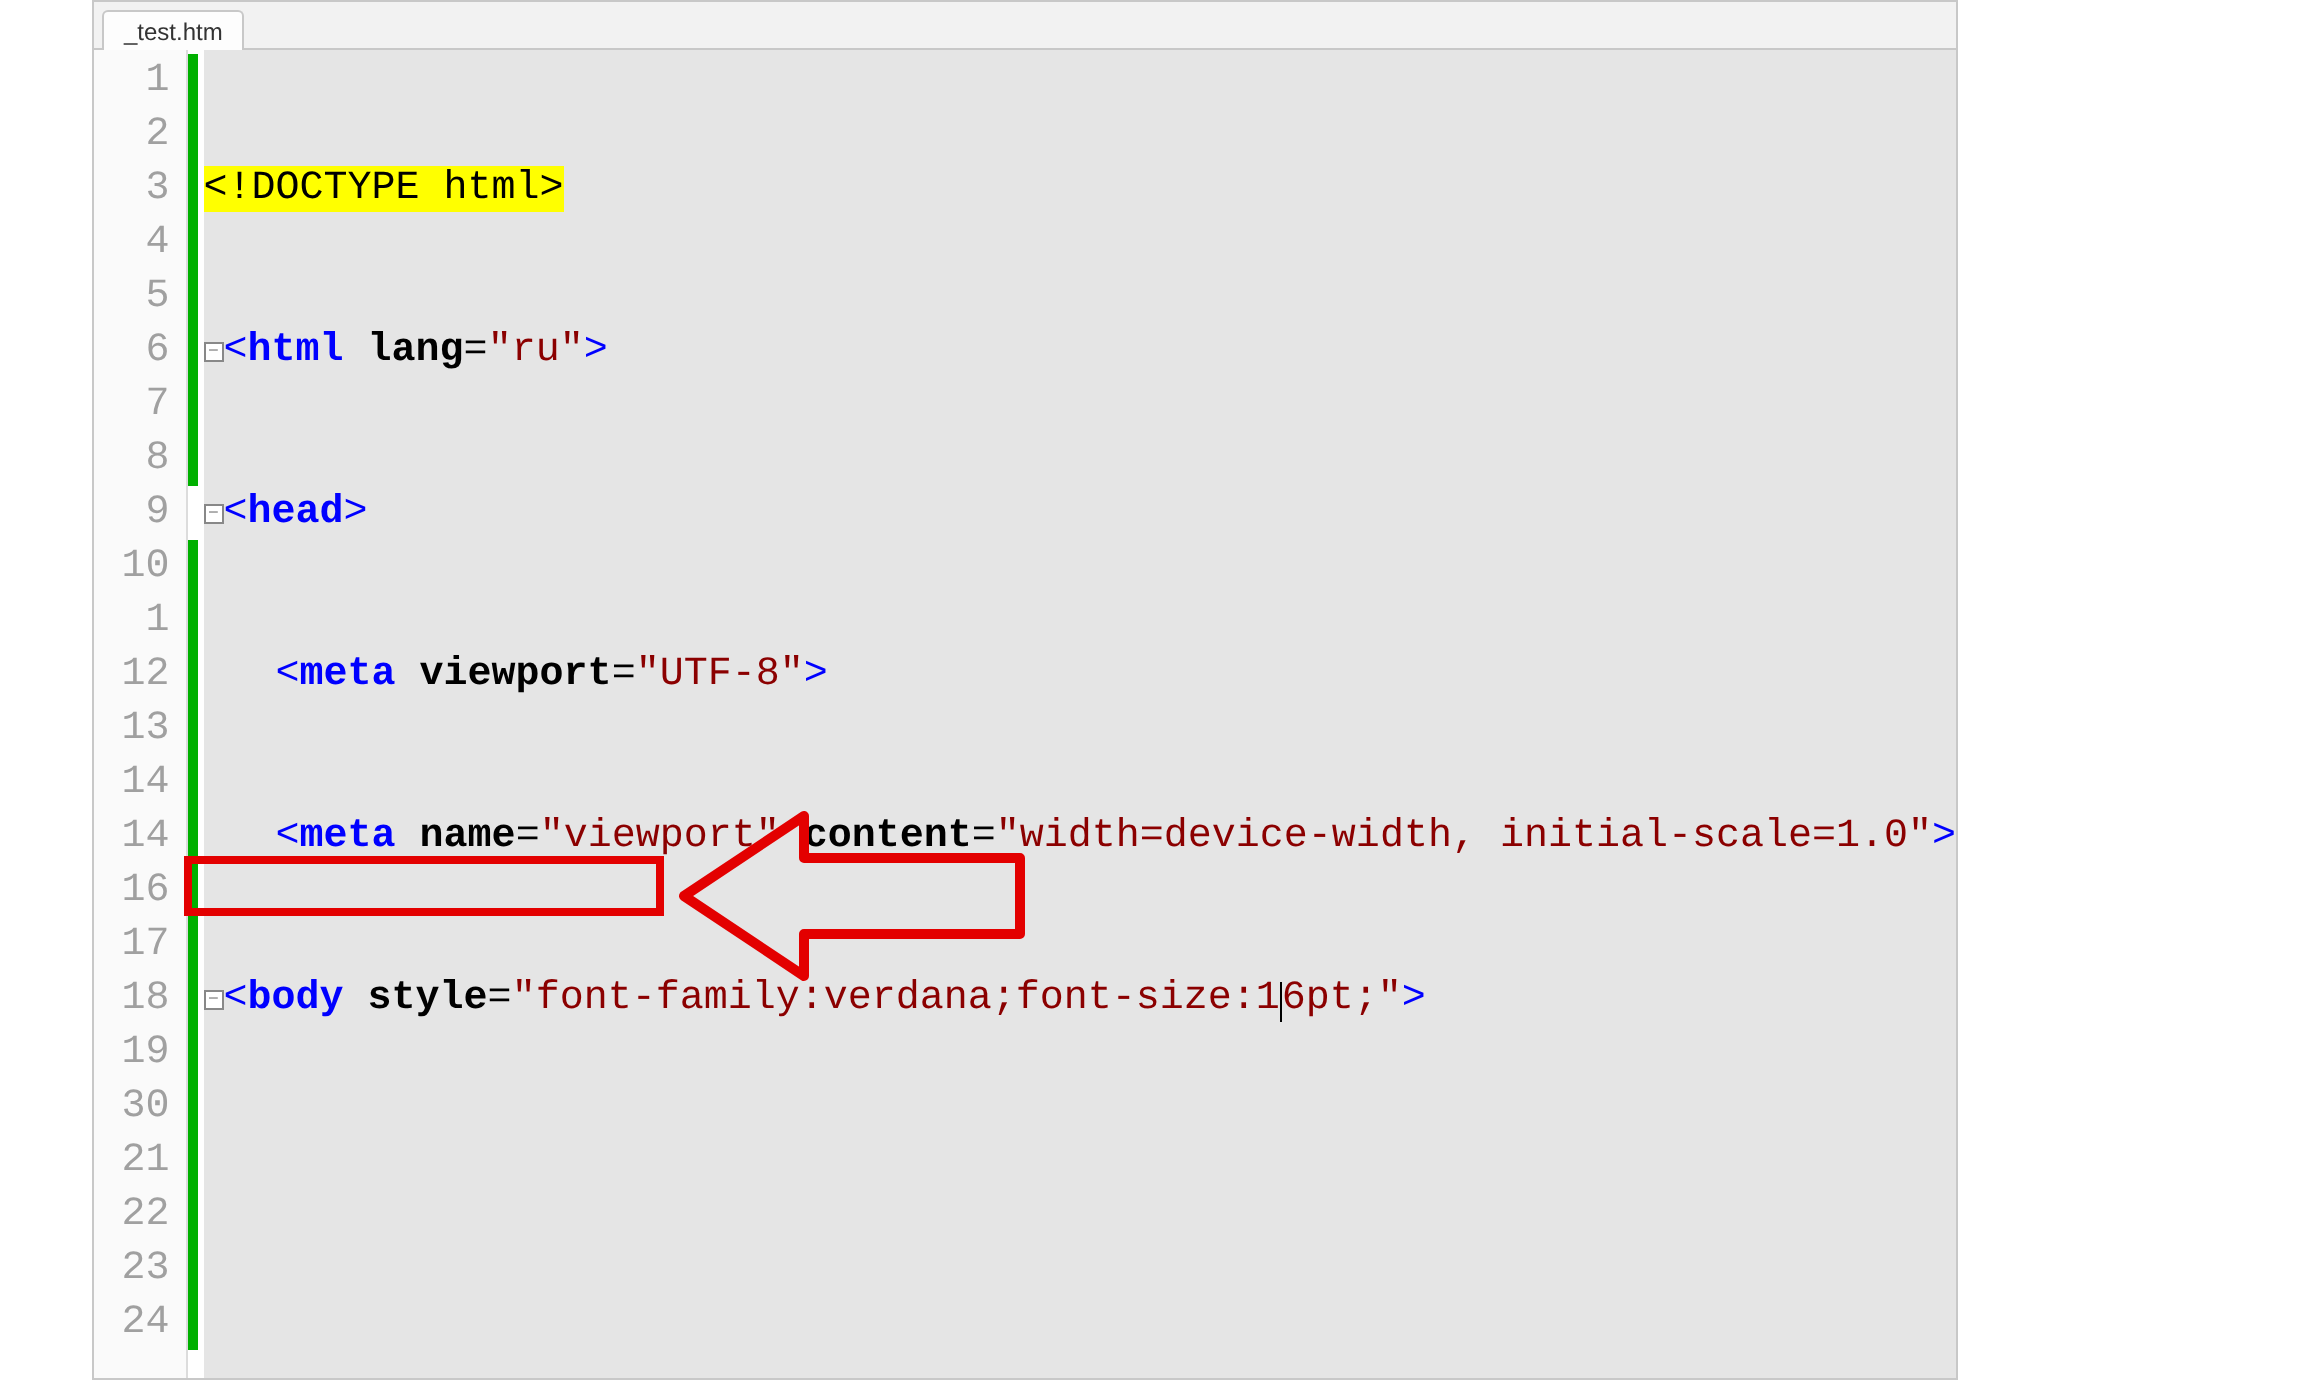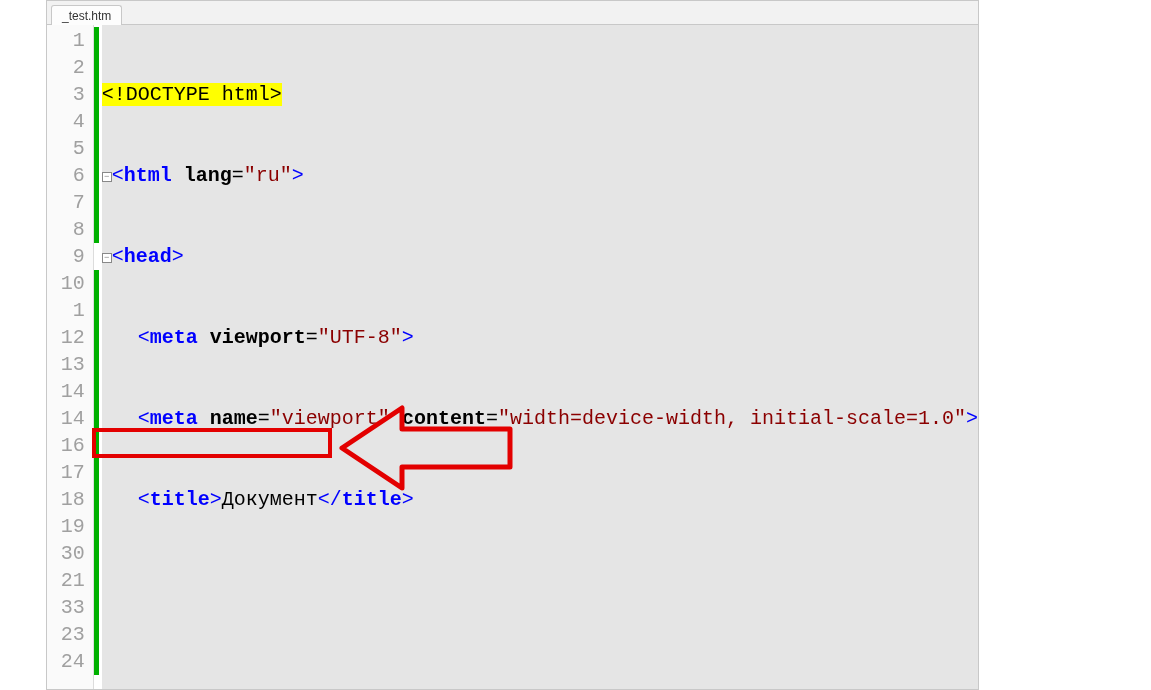"− <body" div.line { html: none -> <div><span>−</span><span>&lt;</span><span>body</span><span> </span><span>style</span><span>=</span><span>"font-family:verdana;font-size:1</span><span></span><span>6pt;"</span><span>&gt;</span></div> }
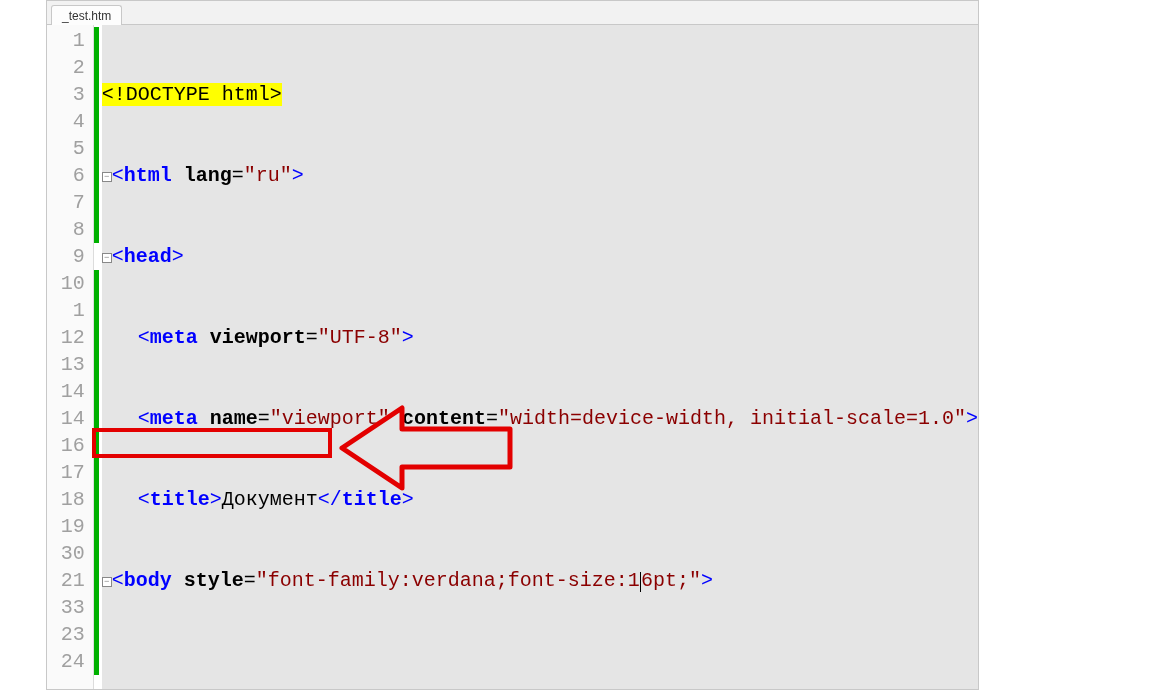"<title>Документ</title>" div.line { html: <div><span> </span><span>&lt;</span><span>title</span><span>&gt;</span><span>Документ</span><span>&lt;/</span><span>title</span><span>&gt;</span></div> -> none }
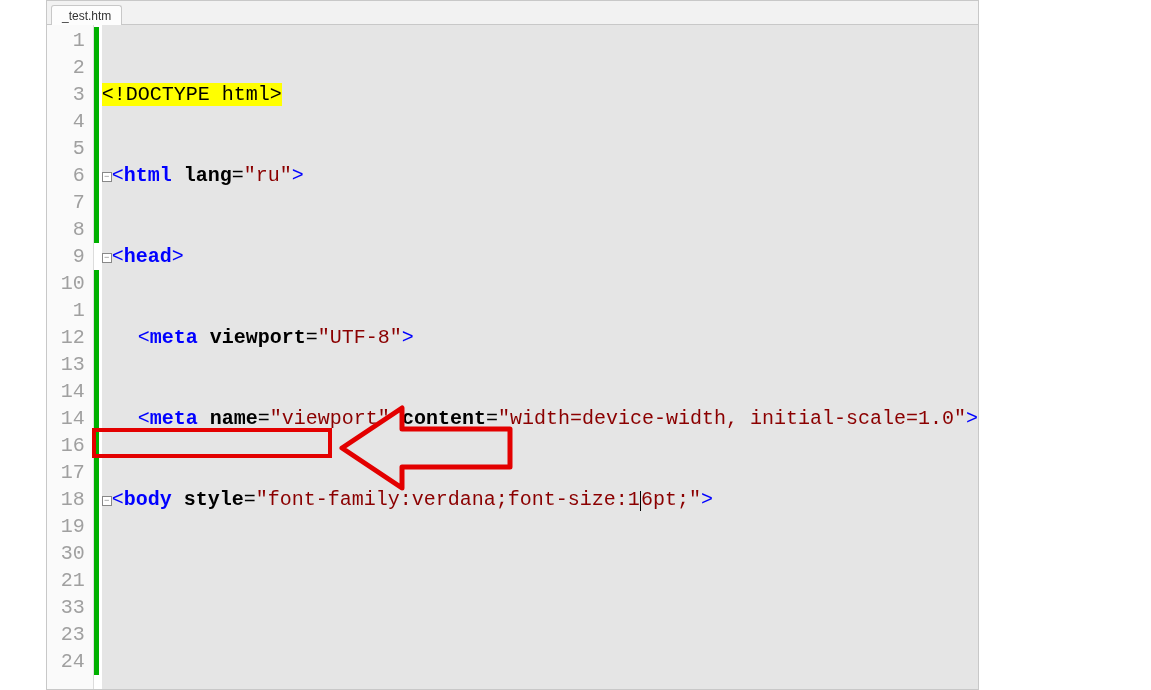"33" div.line { text: 33 -> 22 }
